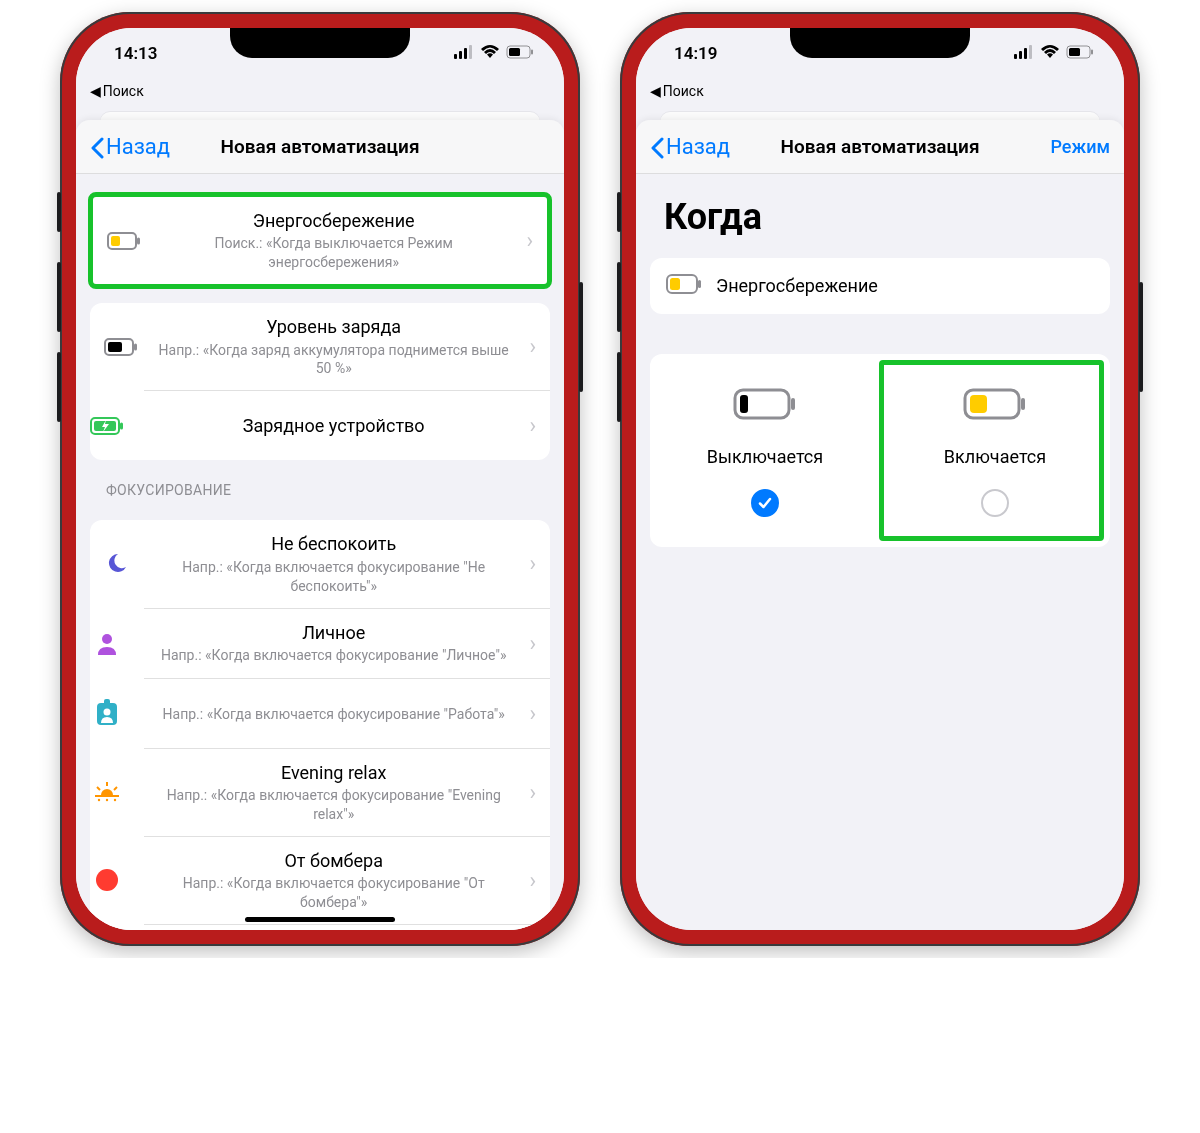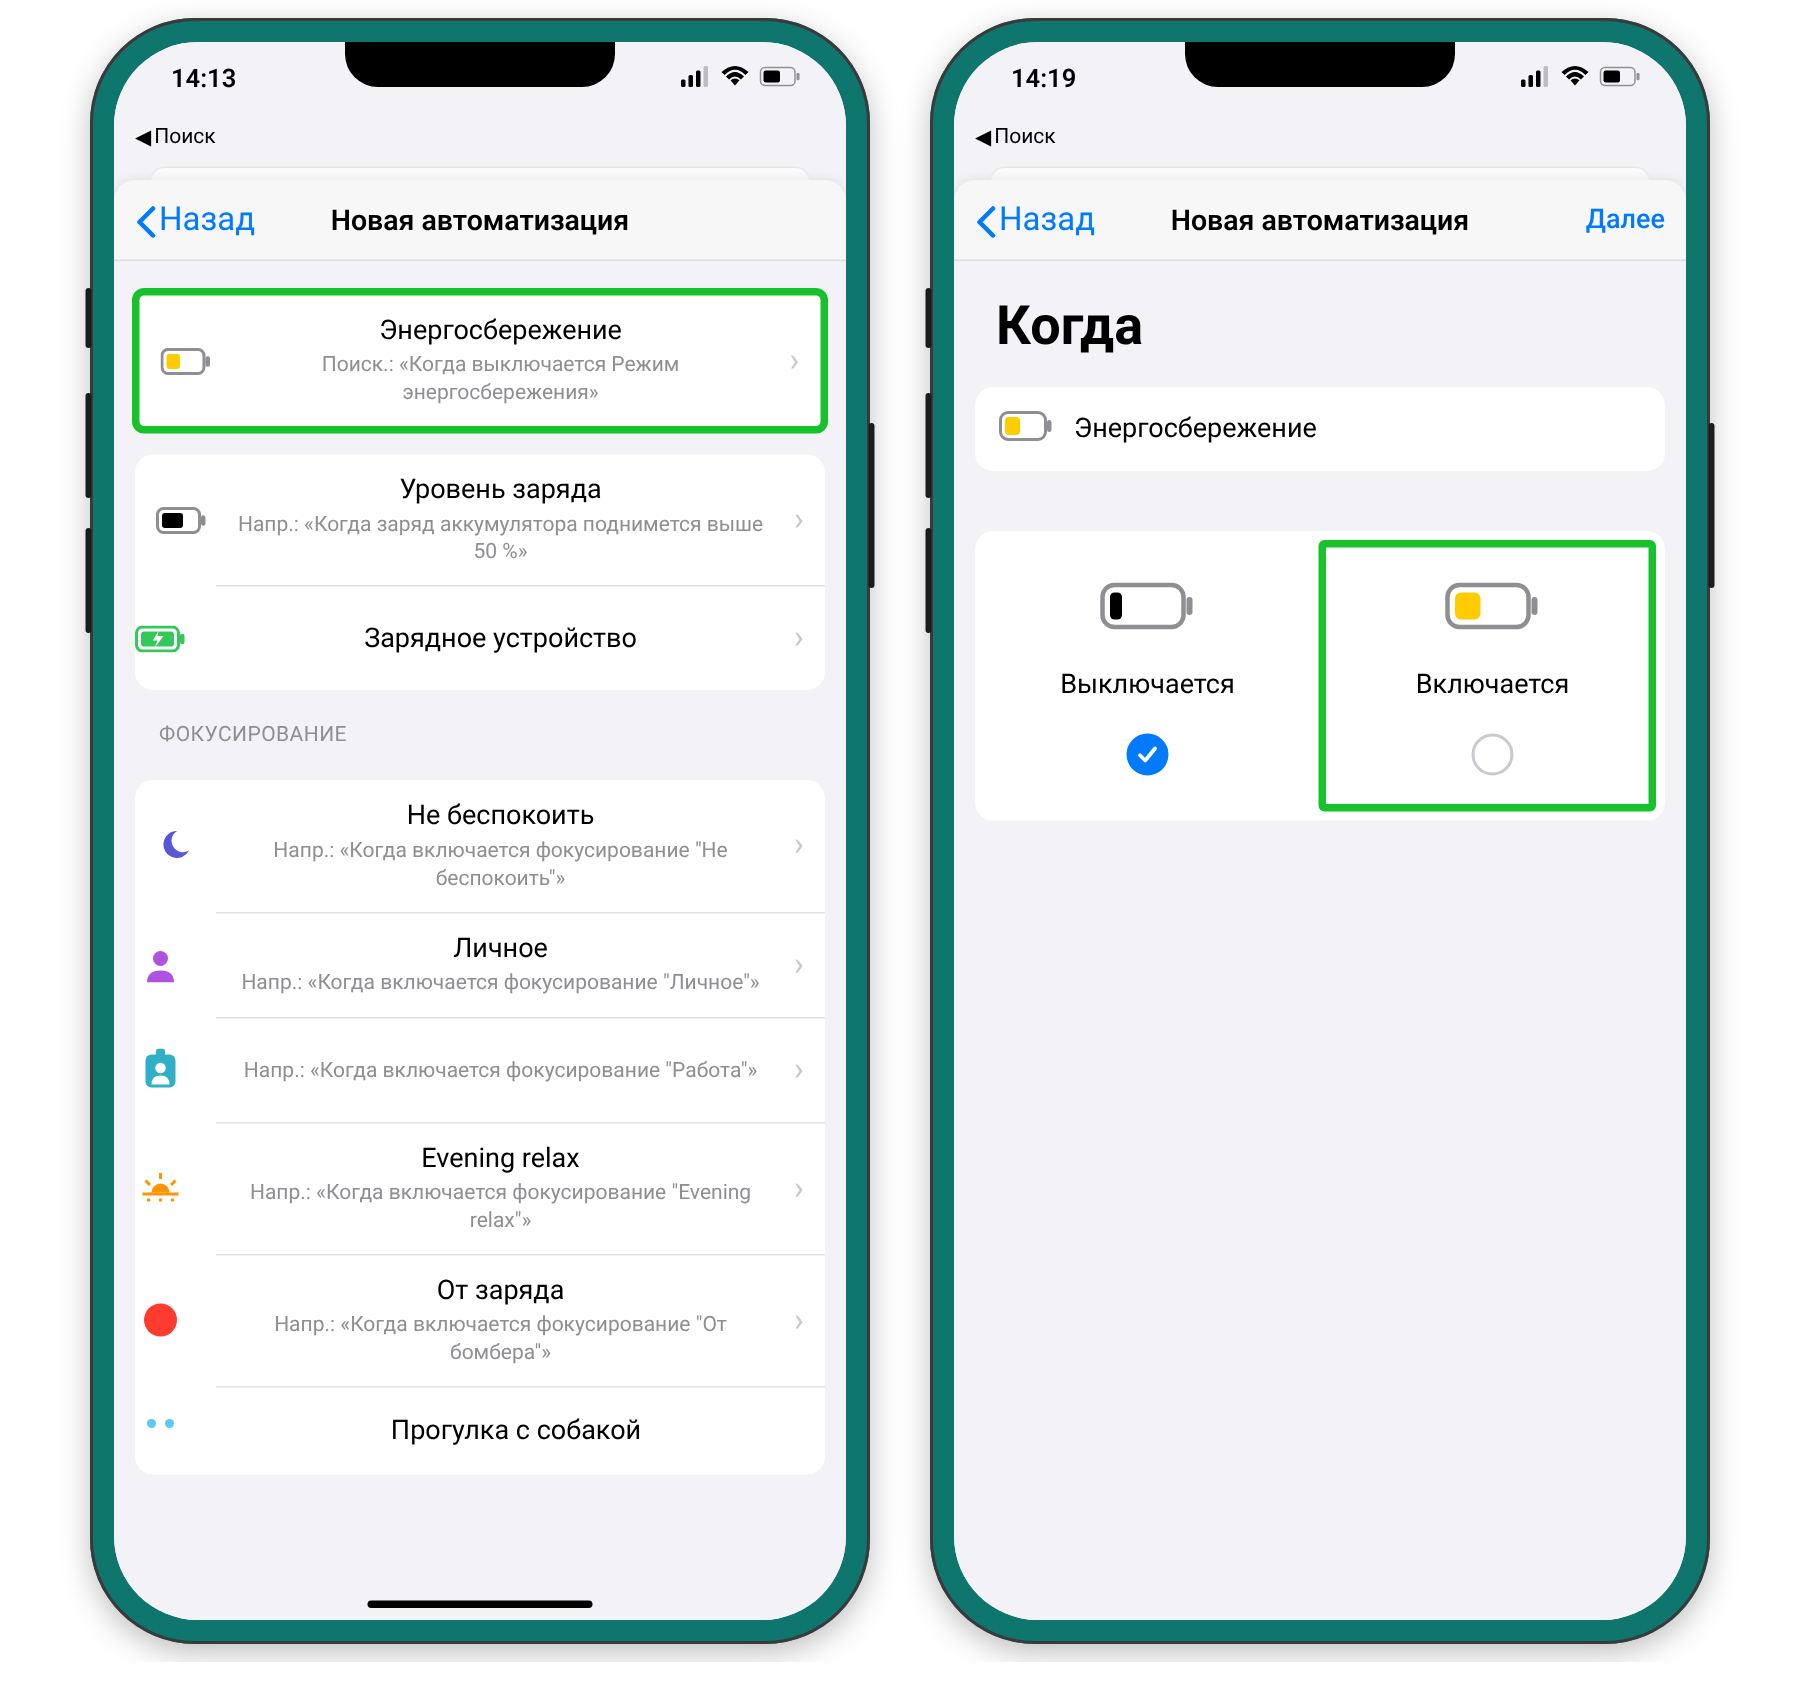"14:13" .phone { background: #0f766e -> #b91c1c; height: 1084px -> 934px }
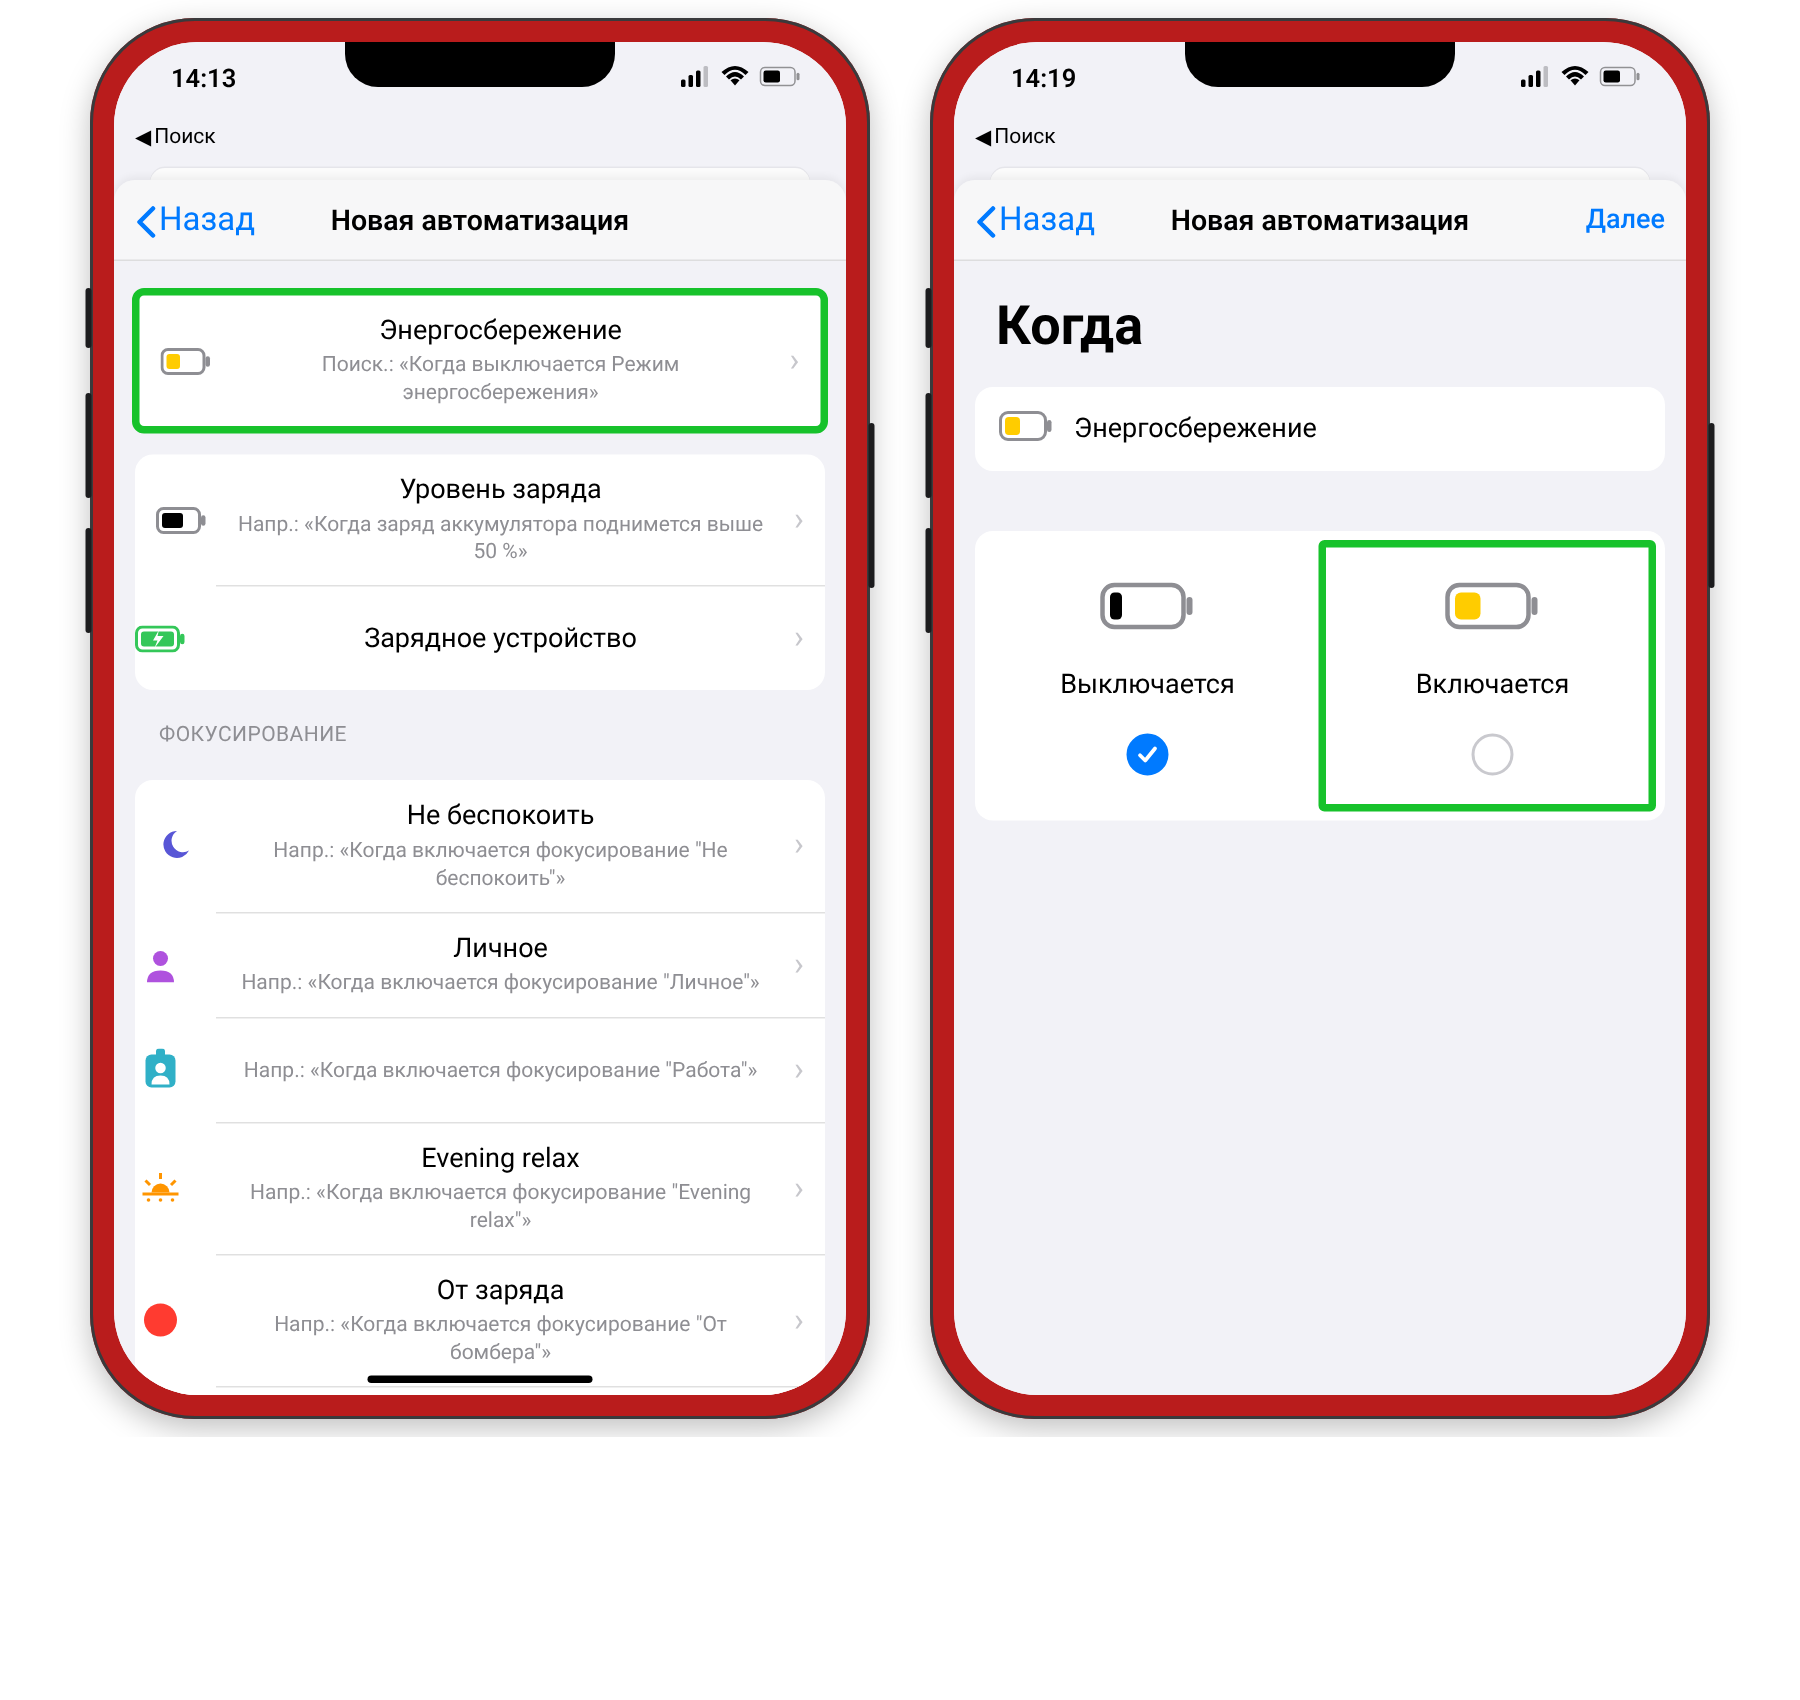"Далее" div.nav-next { text: Далее -> Режим }
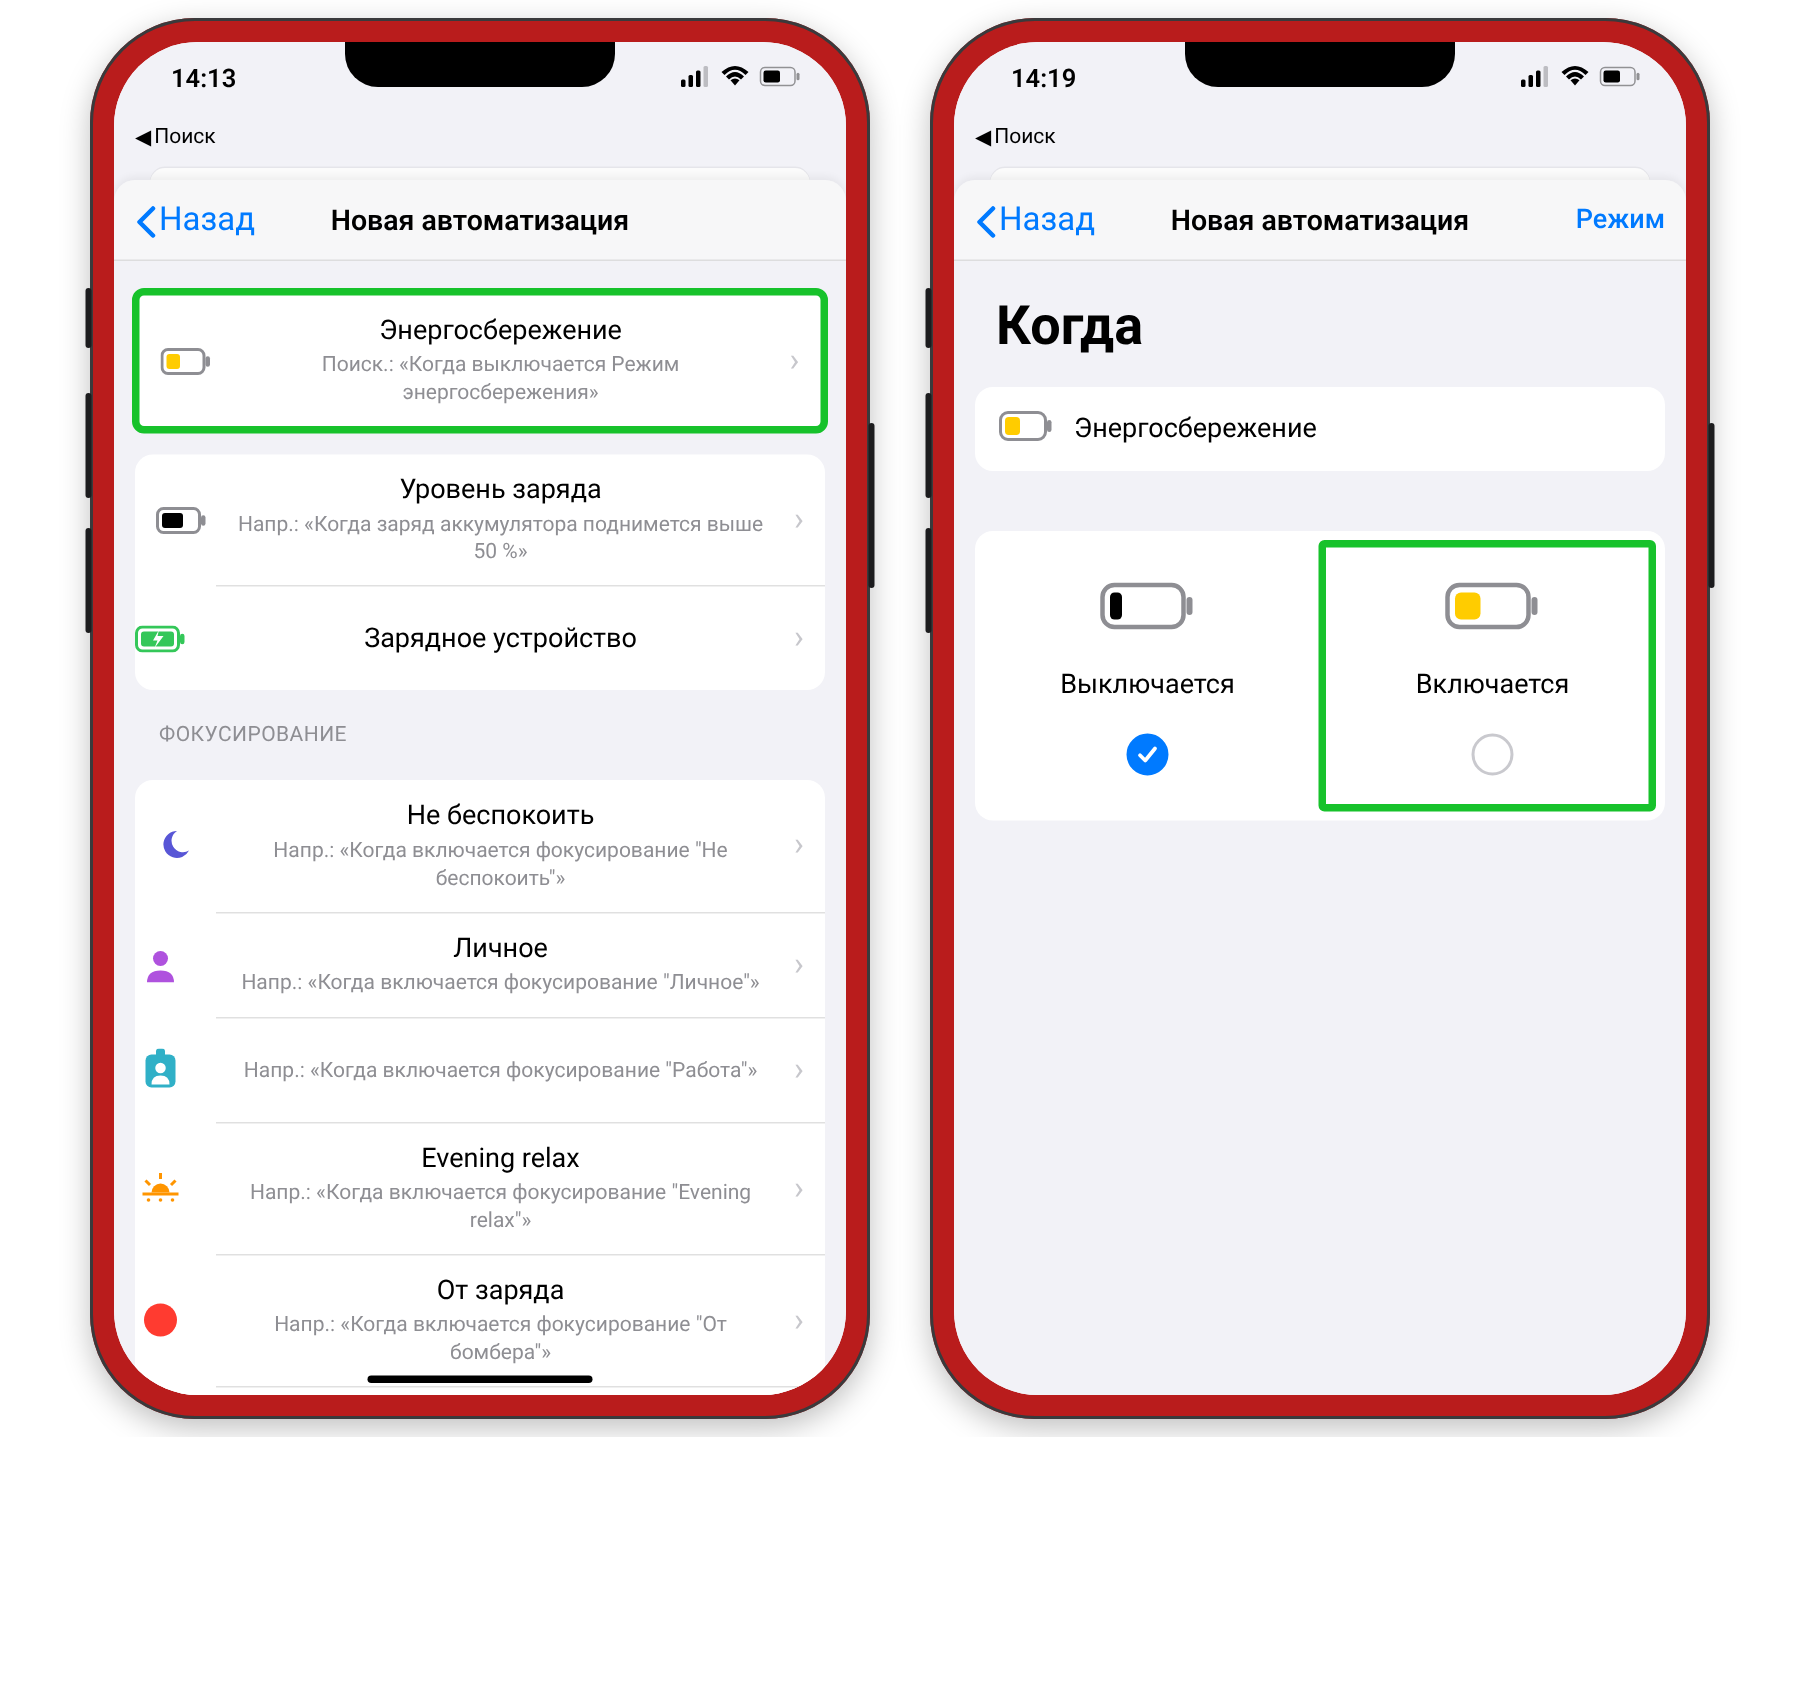"От заряда" div.row-title { text: заряда -> бомбера }
